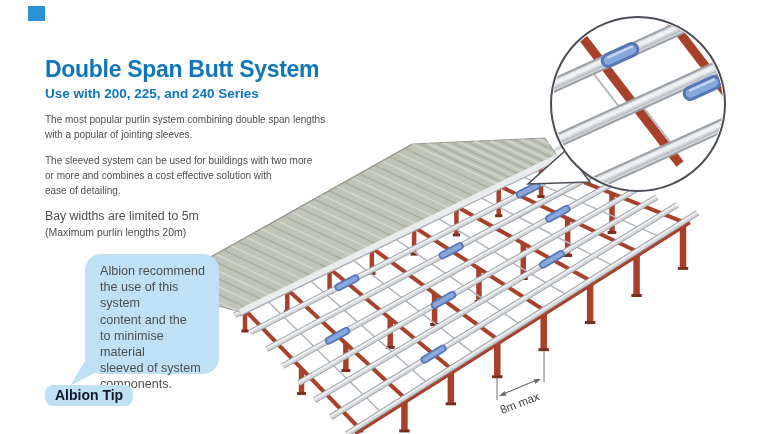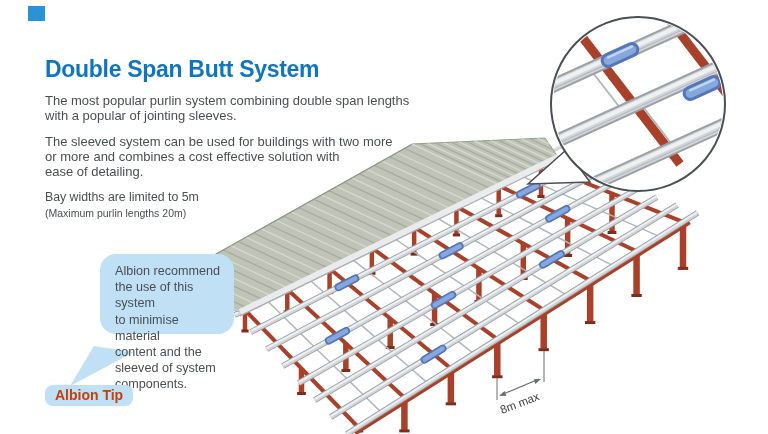"Use with 200, 225, and" h2.subtitle { html: none -> <h2>Use with 200, 225, and 240 Series</h2> }
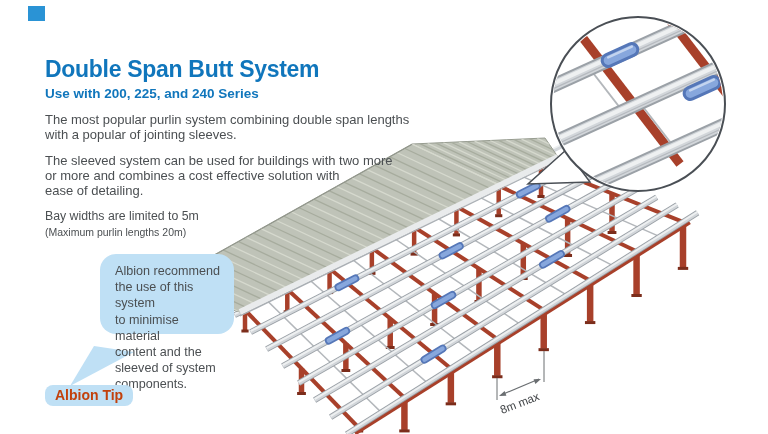"The most popular purlin system" .para div { font-size: 13px -> 10px }
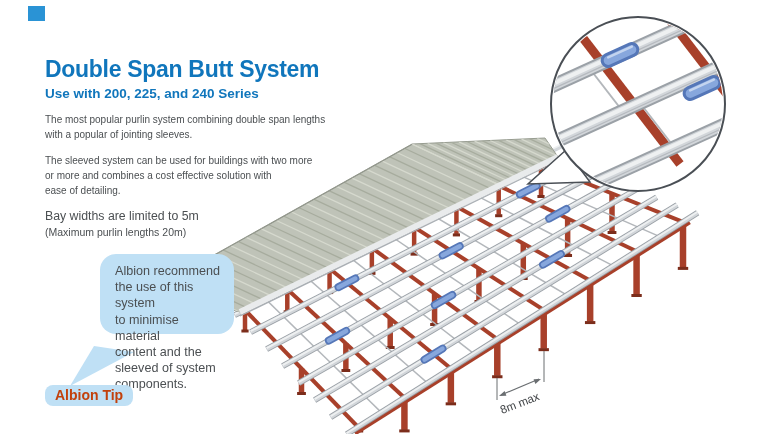"Albion recommend" .bubble { height: 80px -> 120px; left: 100px -> 85px }
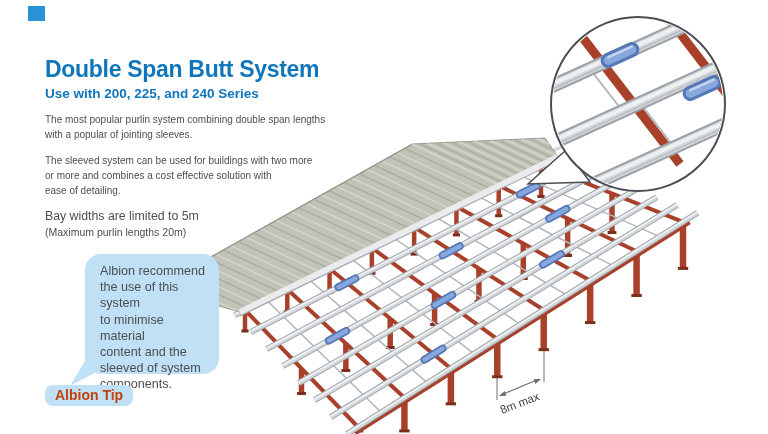"to minimise material" div { order: before "content and the" -> after "content and the" }
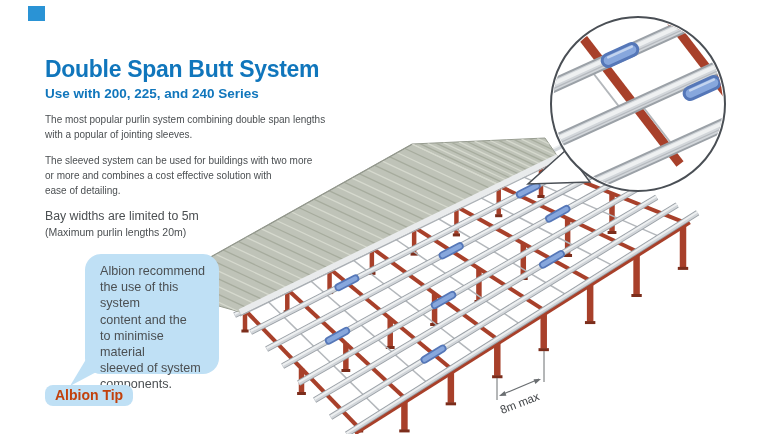"Albion Tip" div.tip-pill { color: #c2410c -> #0f172a }
